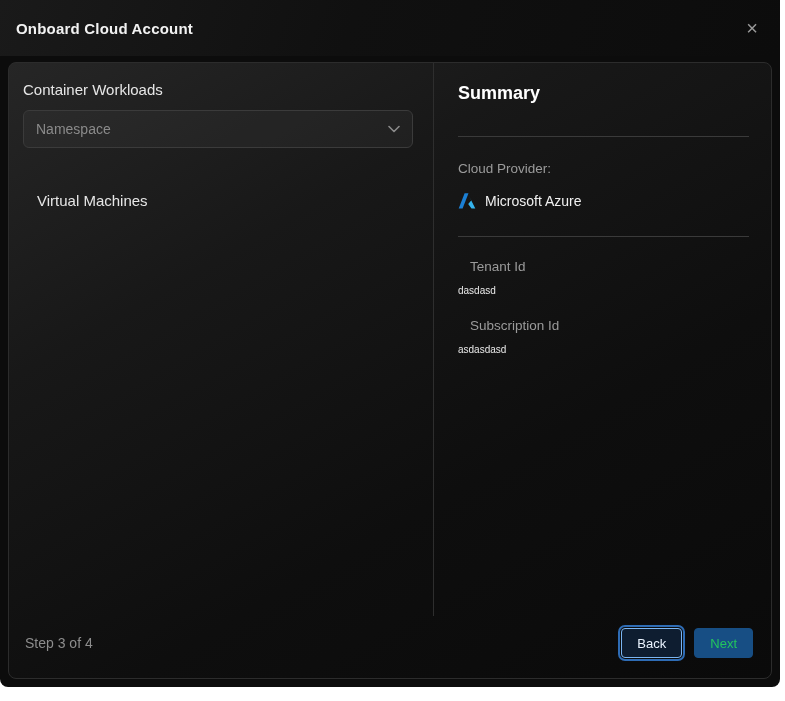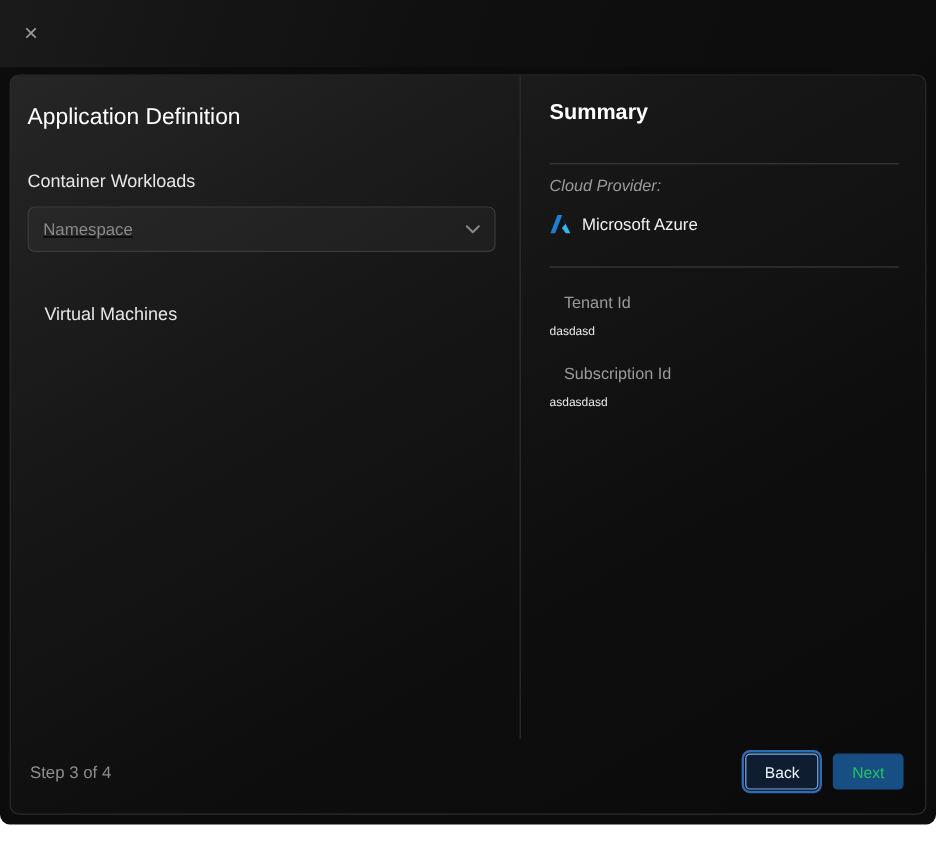"Onboard Cloud Account" div.modal-title { html: none -> <div>Onboard Cloud Account</div> }
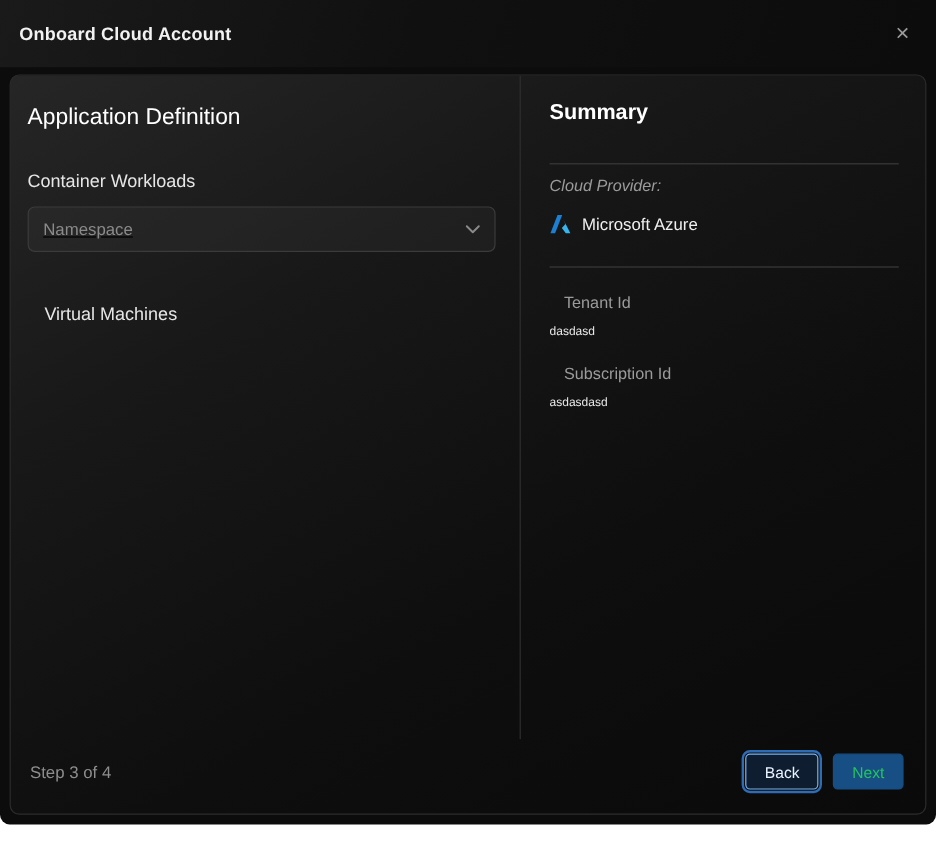"Application Definition" div.app-def-title { html: <div>Application Definition</div> -> none }
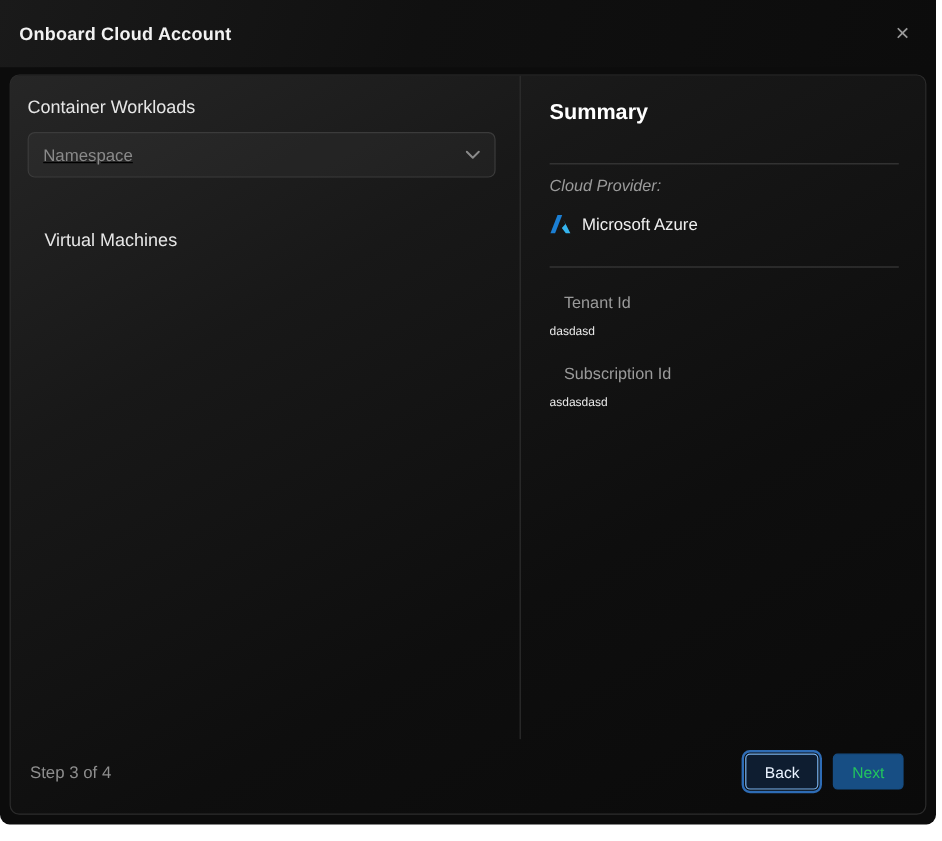"Namespace" .select-box { text-decoration: underline -> none }
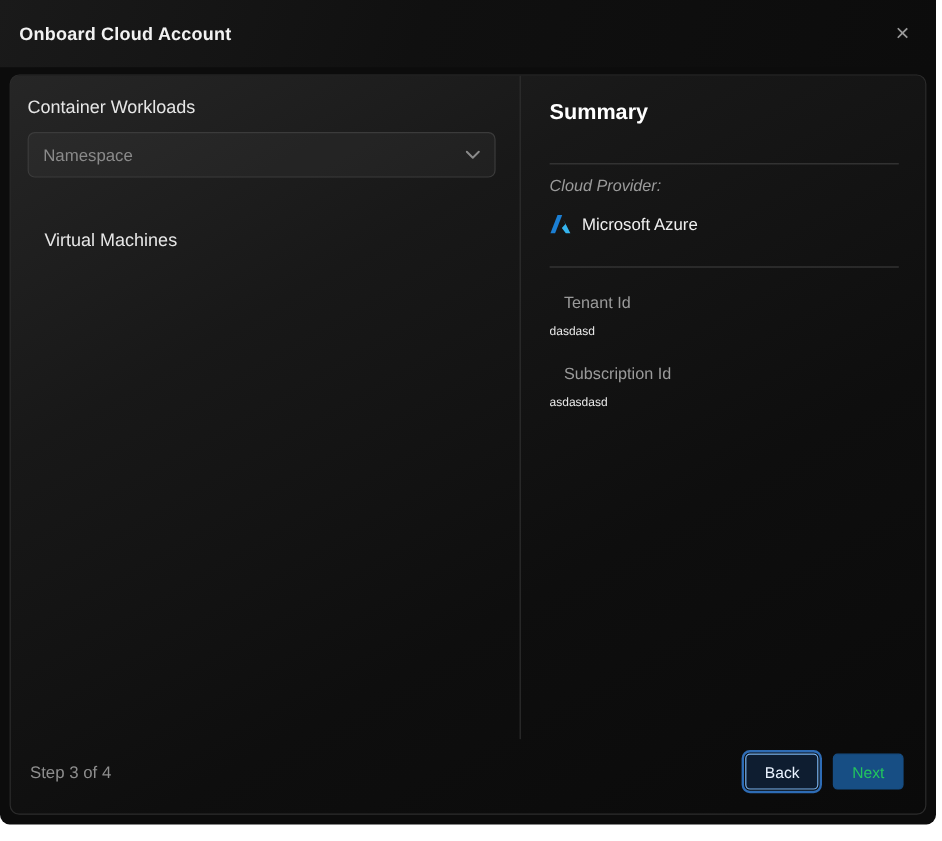"Cloud Provider:" .cp-label { font-style: italic -> none; margin-top: 10px -> 24px }
